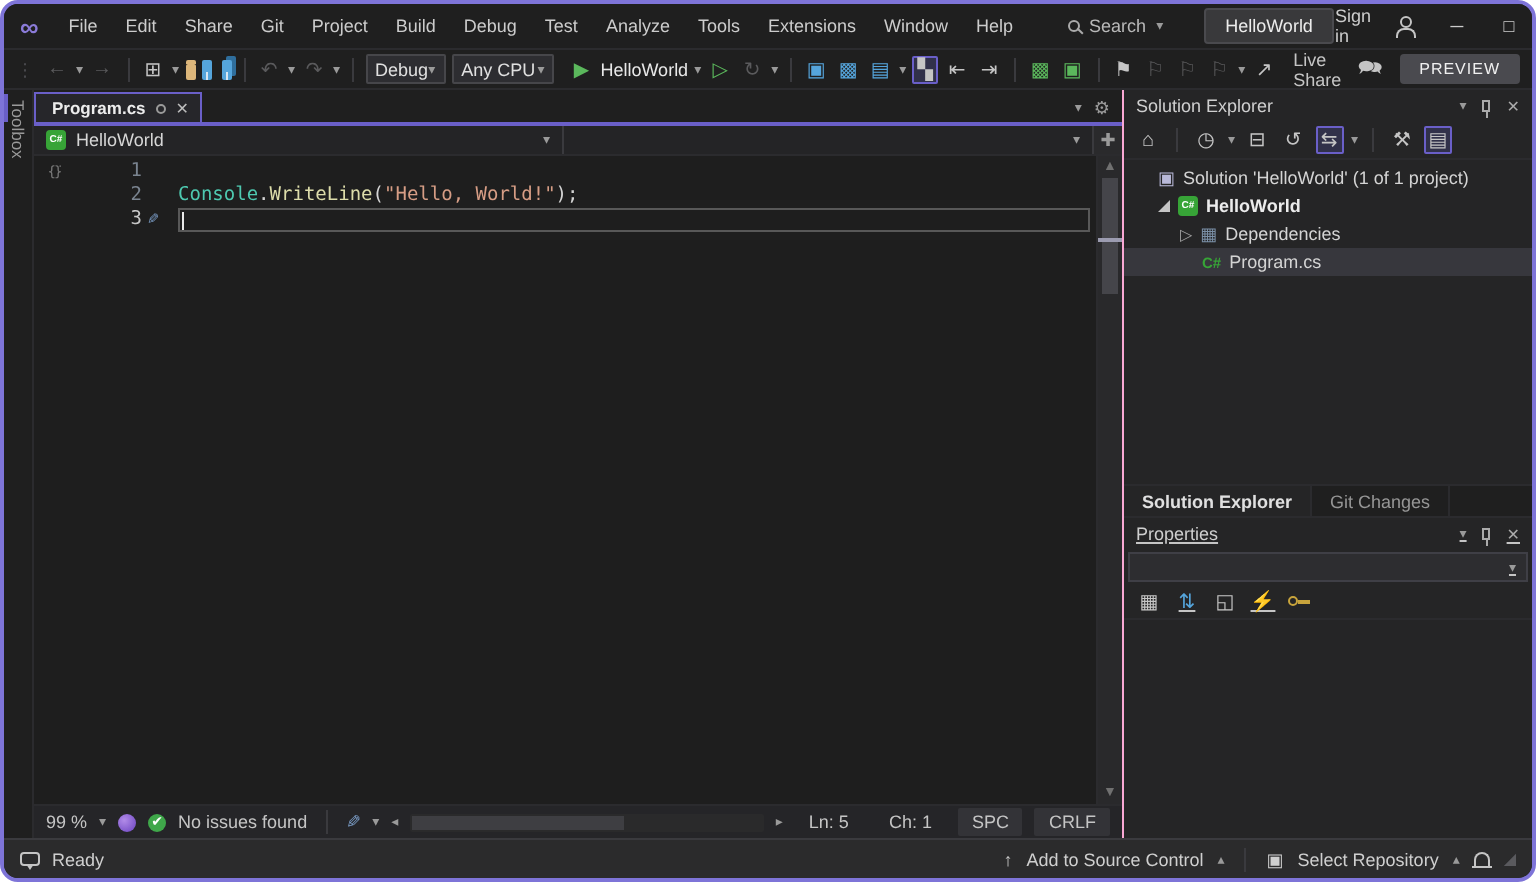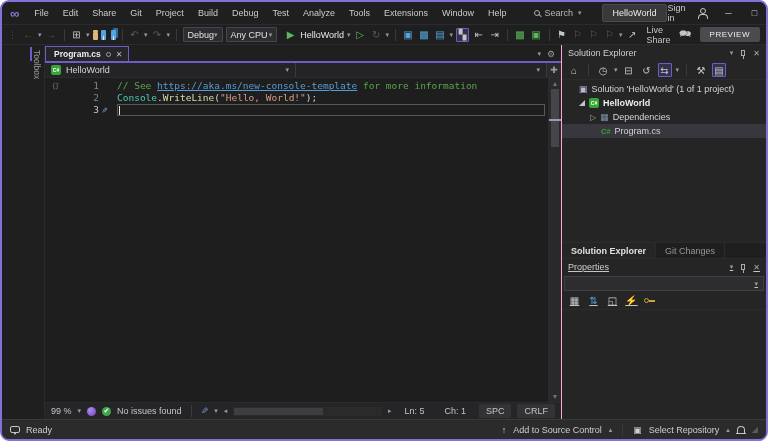"Program.cs" .main { padding-left: 28px -> none }
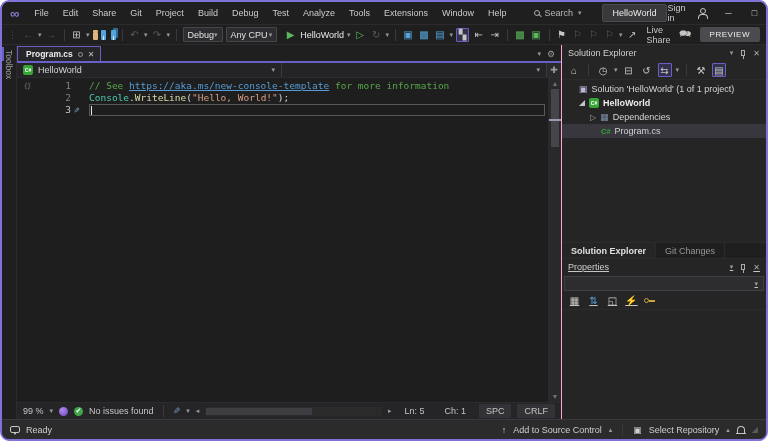"// See" span.line-text { html: <span><span>// See </span><span>https://aka.ms/new-console-template</span><span> for more information</span></span> -> none }
